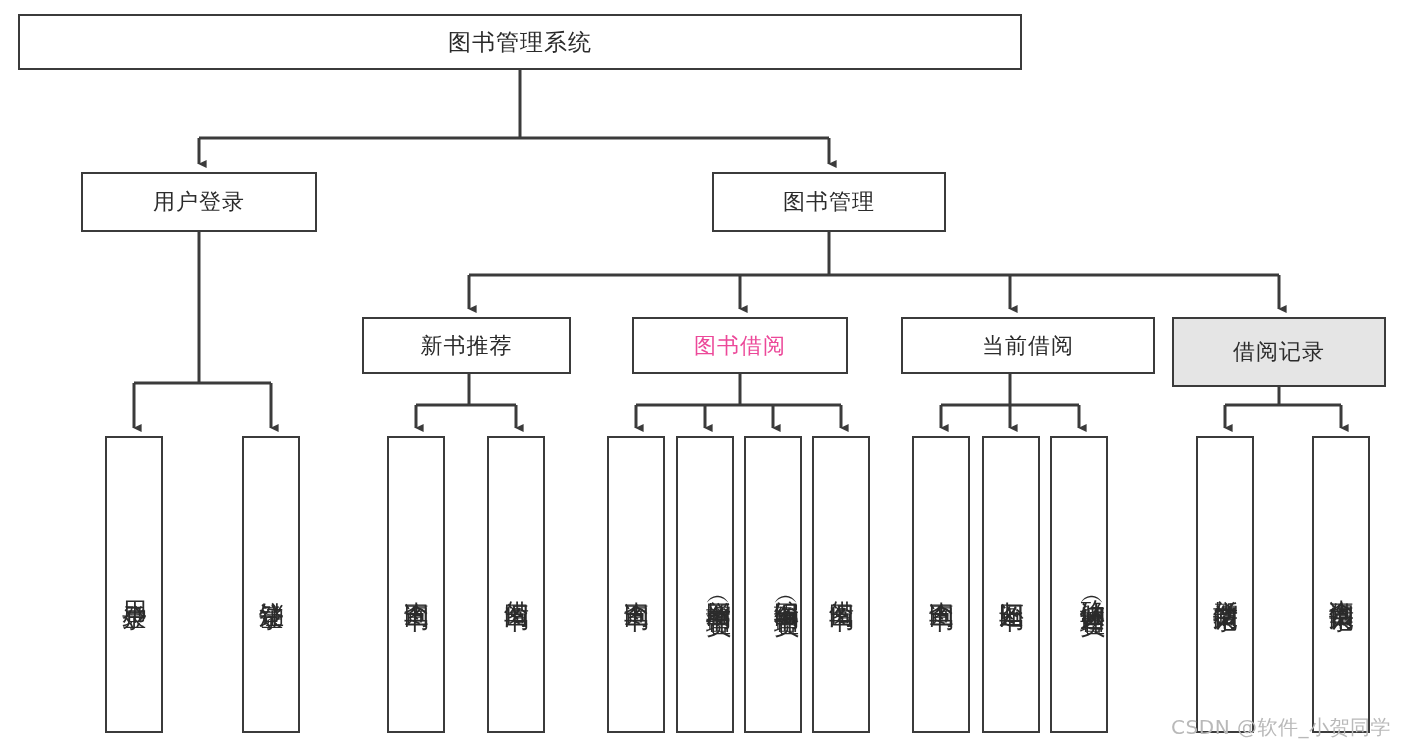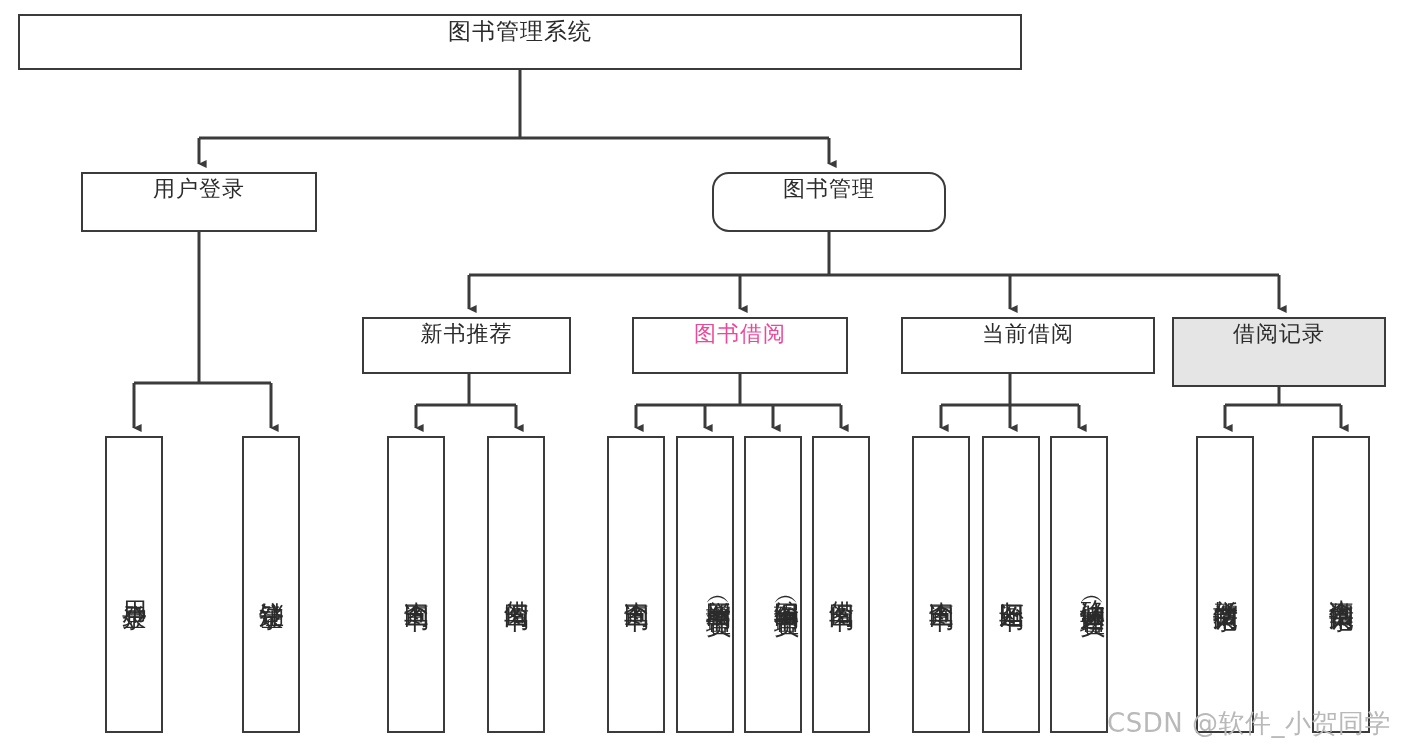"图书管理系统" .node { align-items: none -> center }
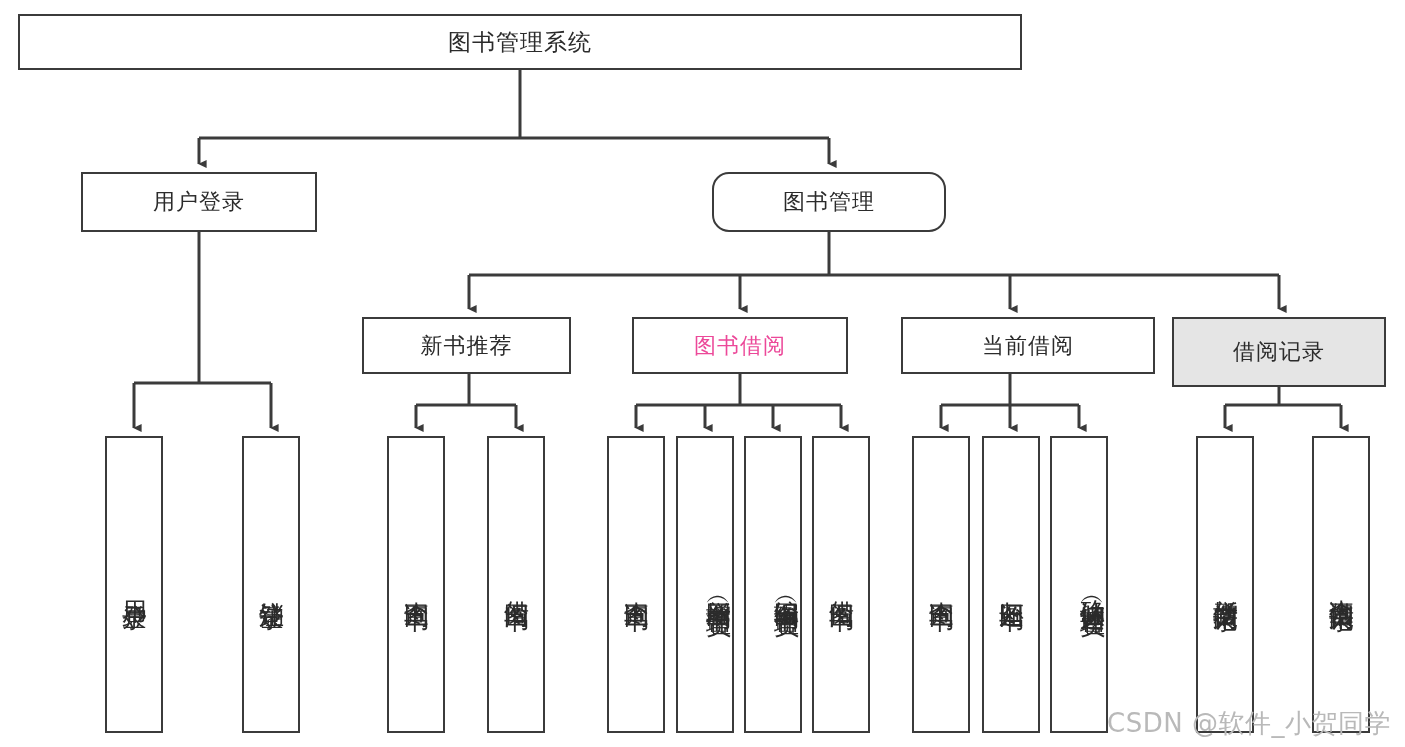"图书管理" div.node { border-radius: 17px -> none }
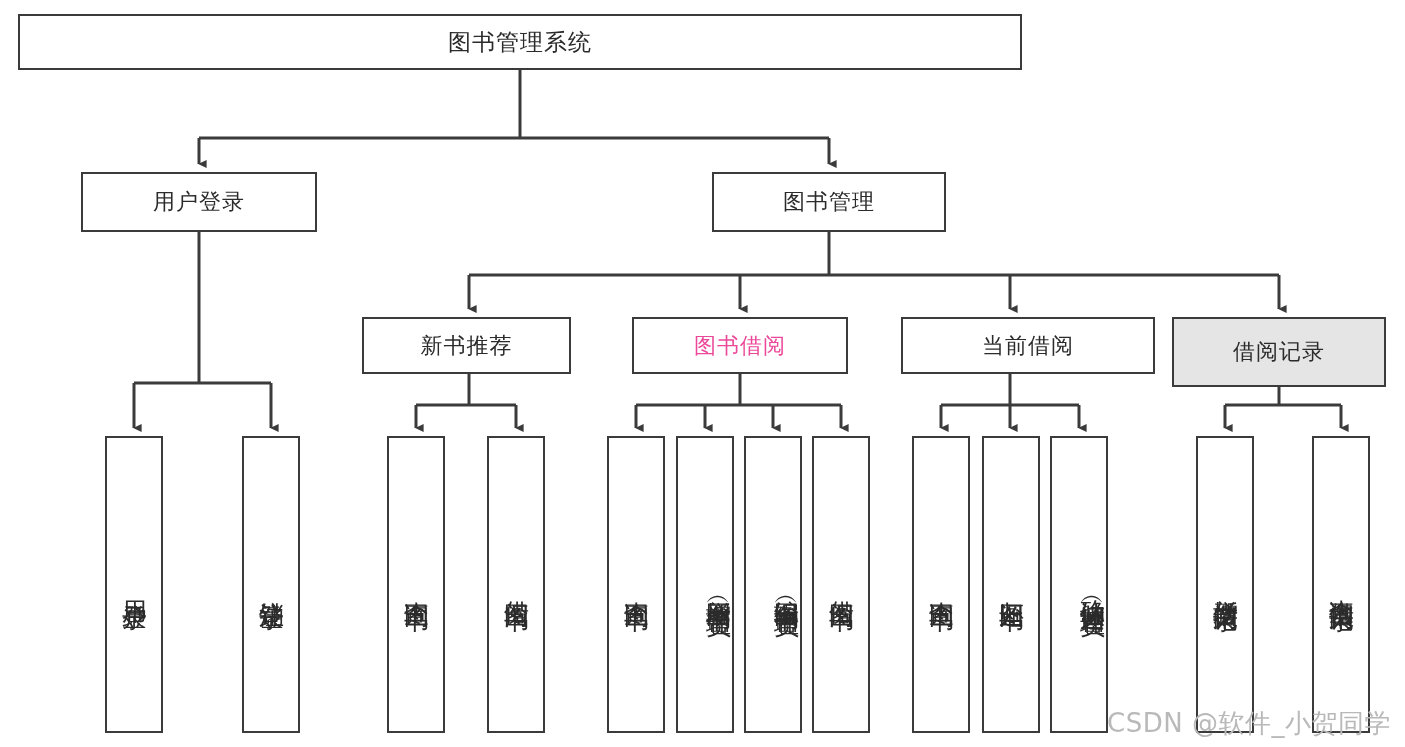"CSDN @软件_小贺同学" .watermark { font-size: 26px -> 20px }
